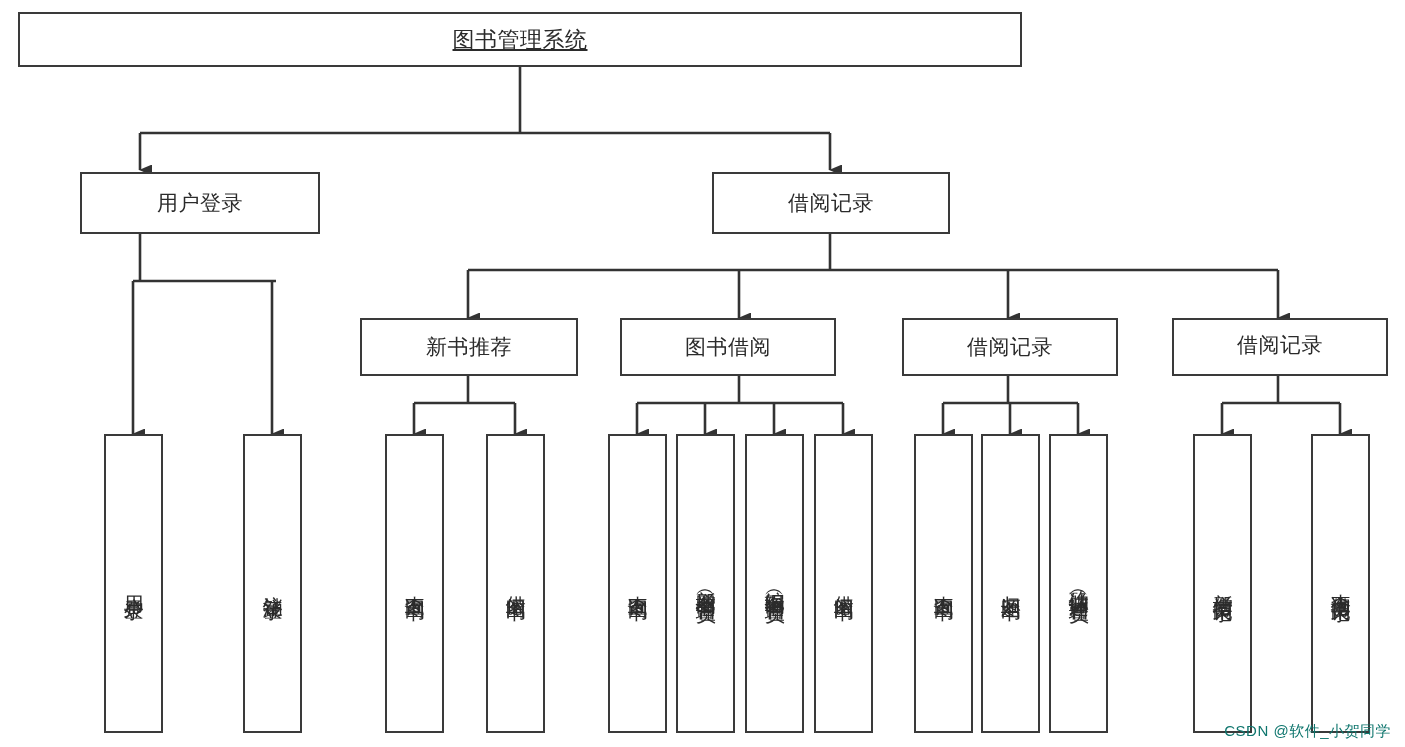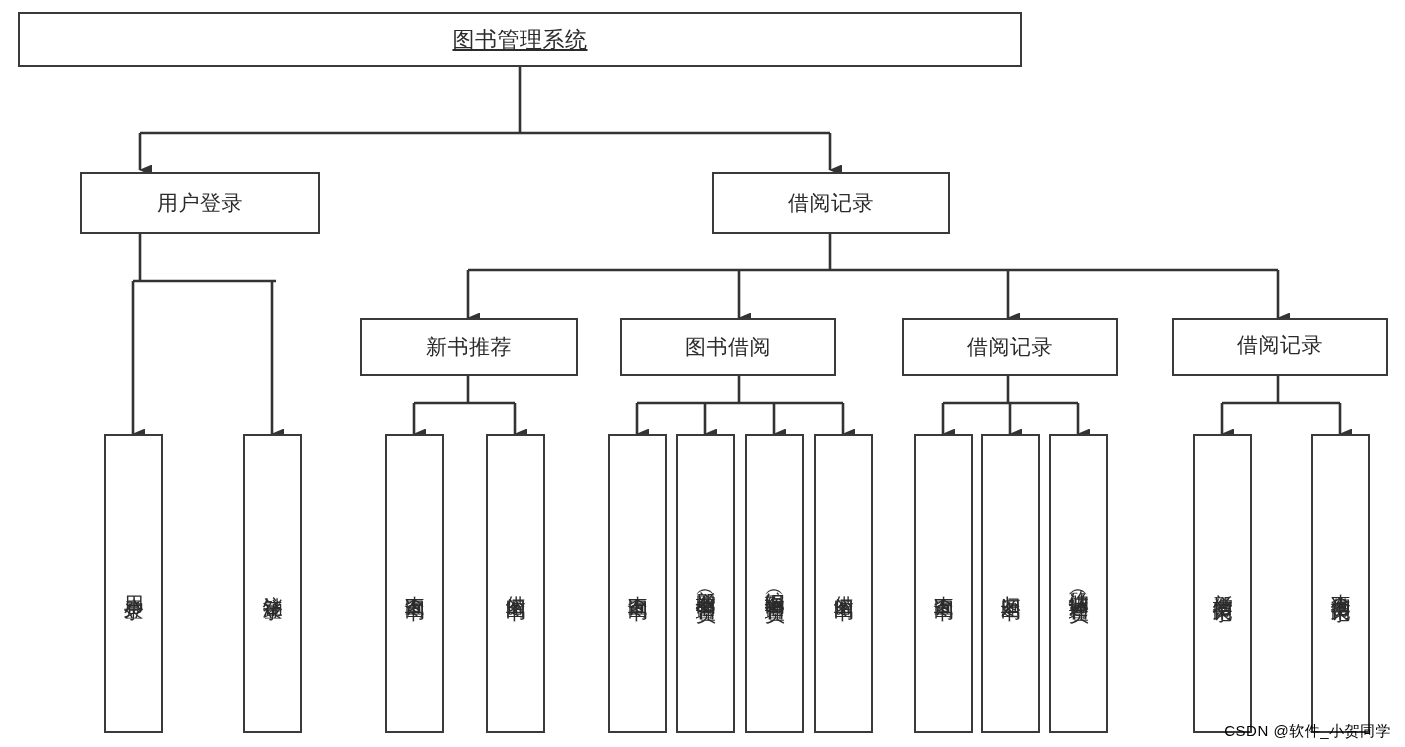"CSDN @软件_小贺同学" #watermark { color: #000000 -> #0f766e }
